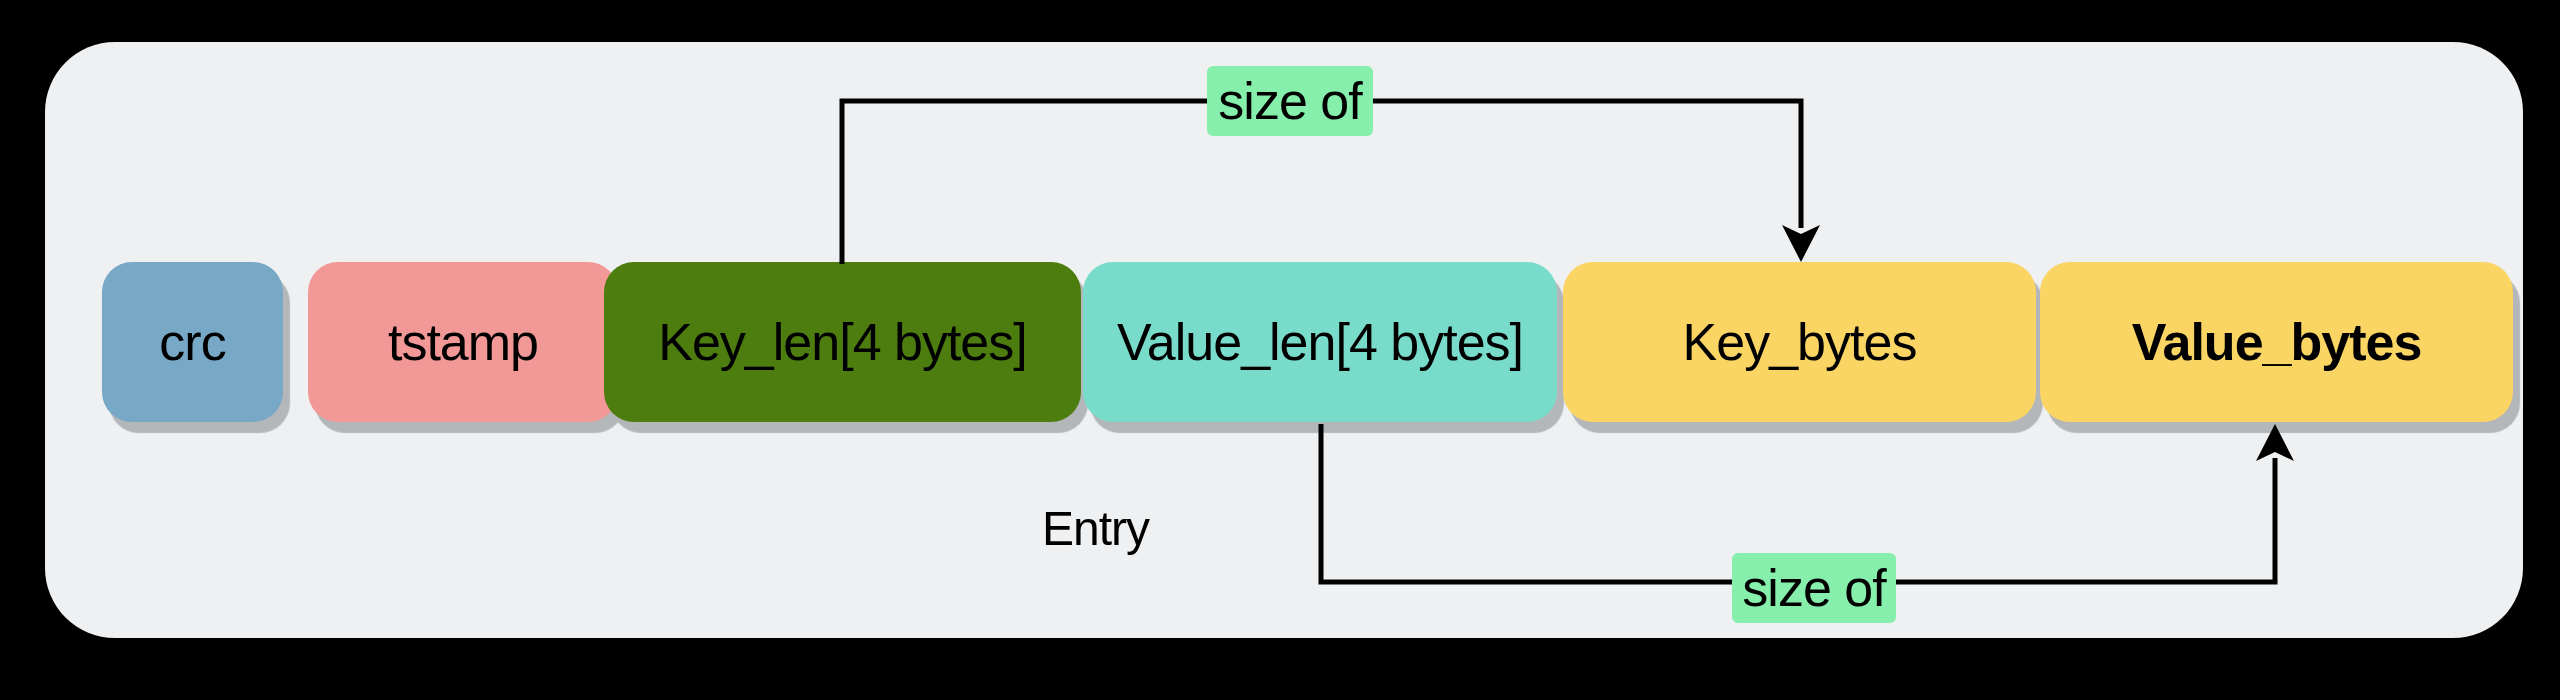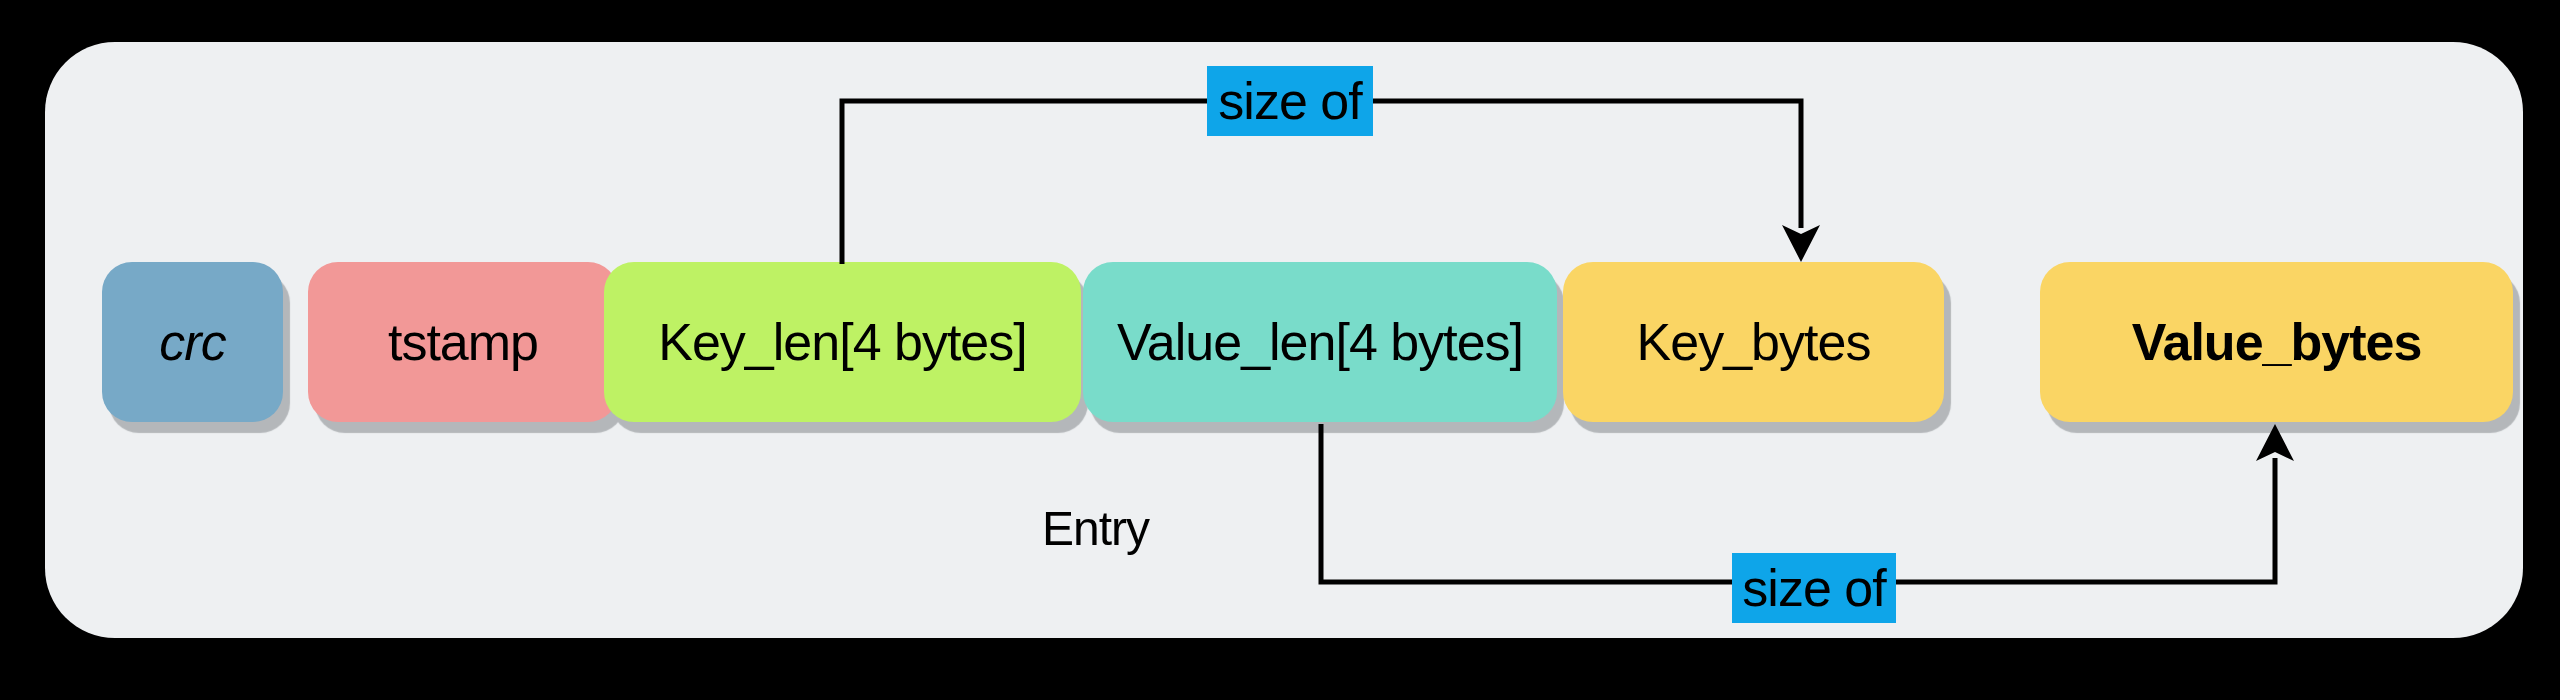"size of" .sizeof-label { background: #0ea5e9 -> #86efac; border-radius: none -> 6px }
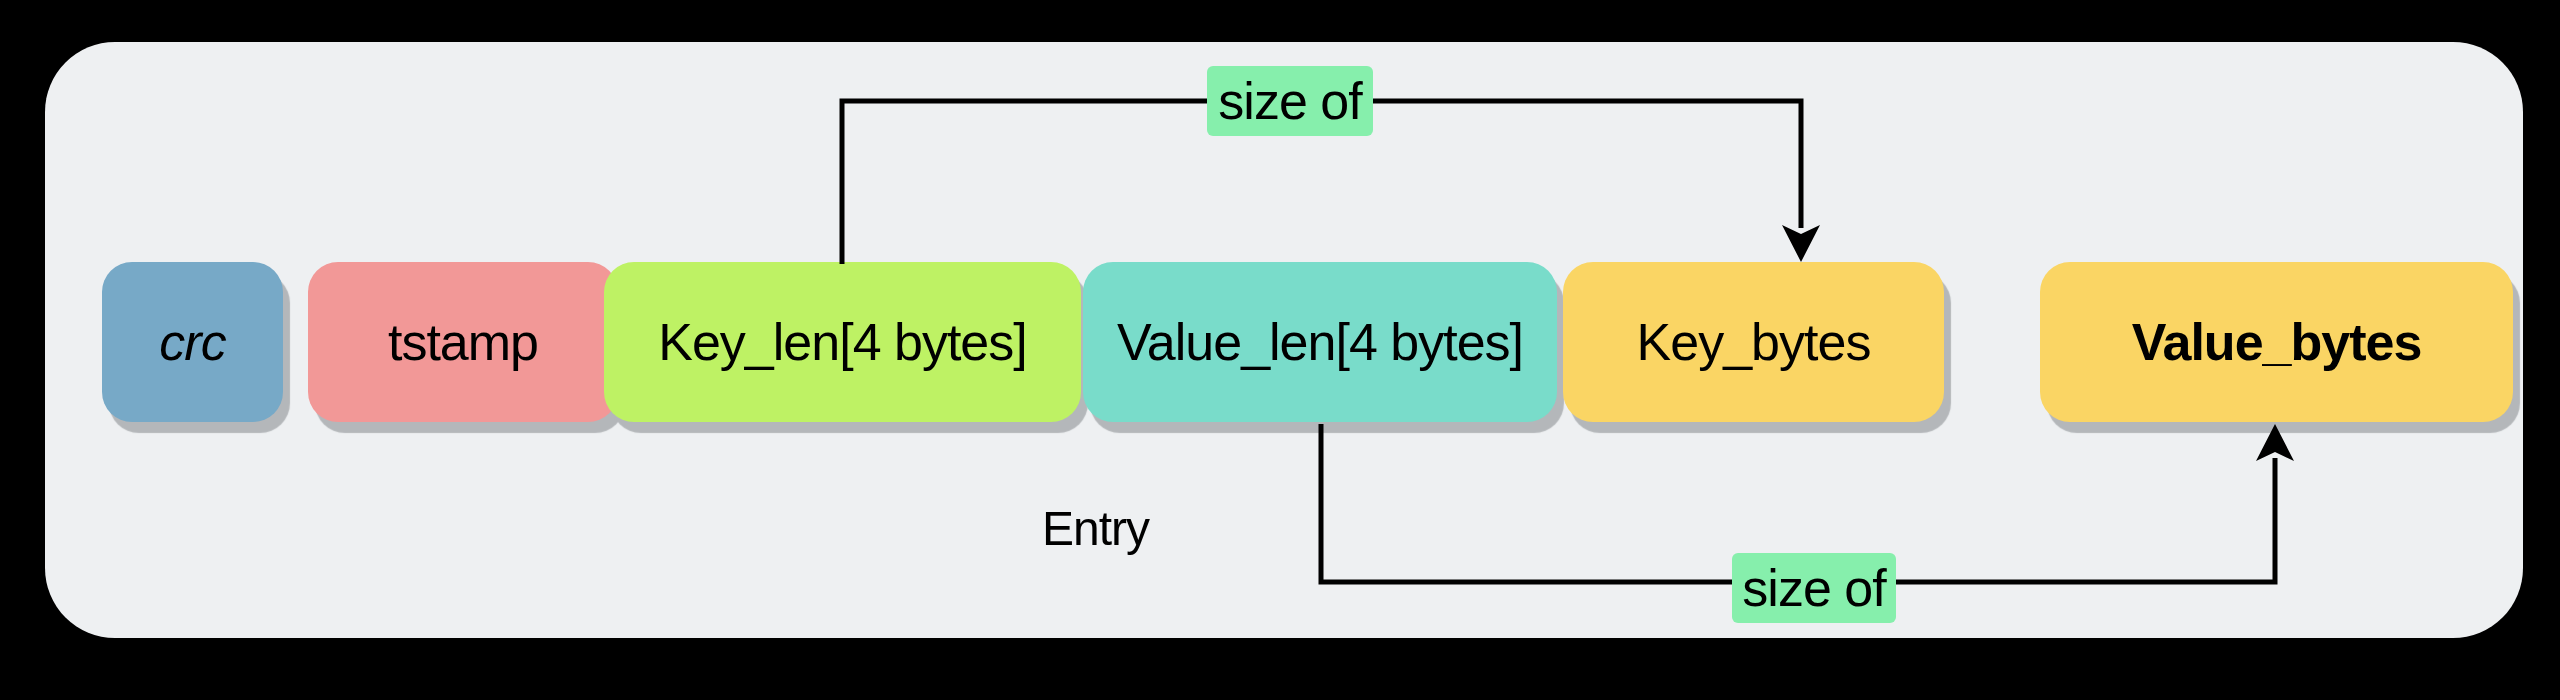"crc" div.fbox { font-style: italic -> none }
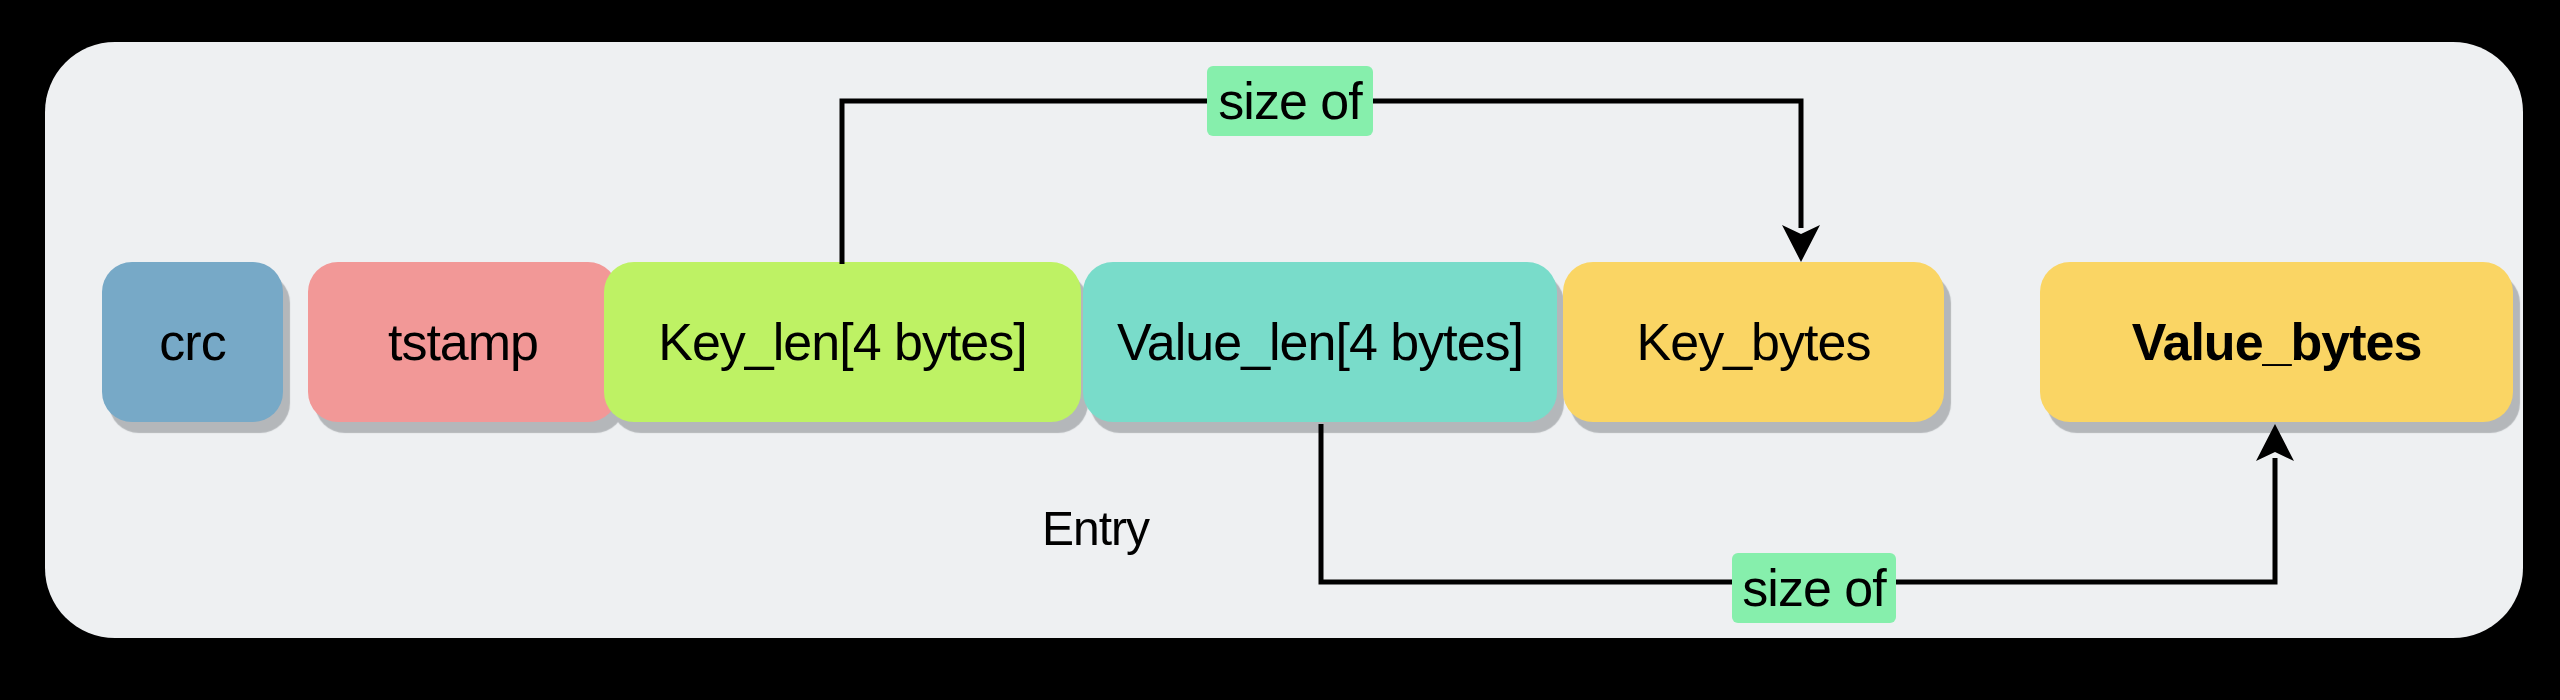"Key_len[4 bytes]" div.fbox { background-color: #bef264 -> #4d7c0f }
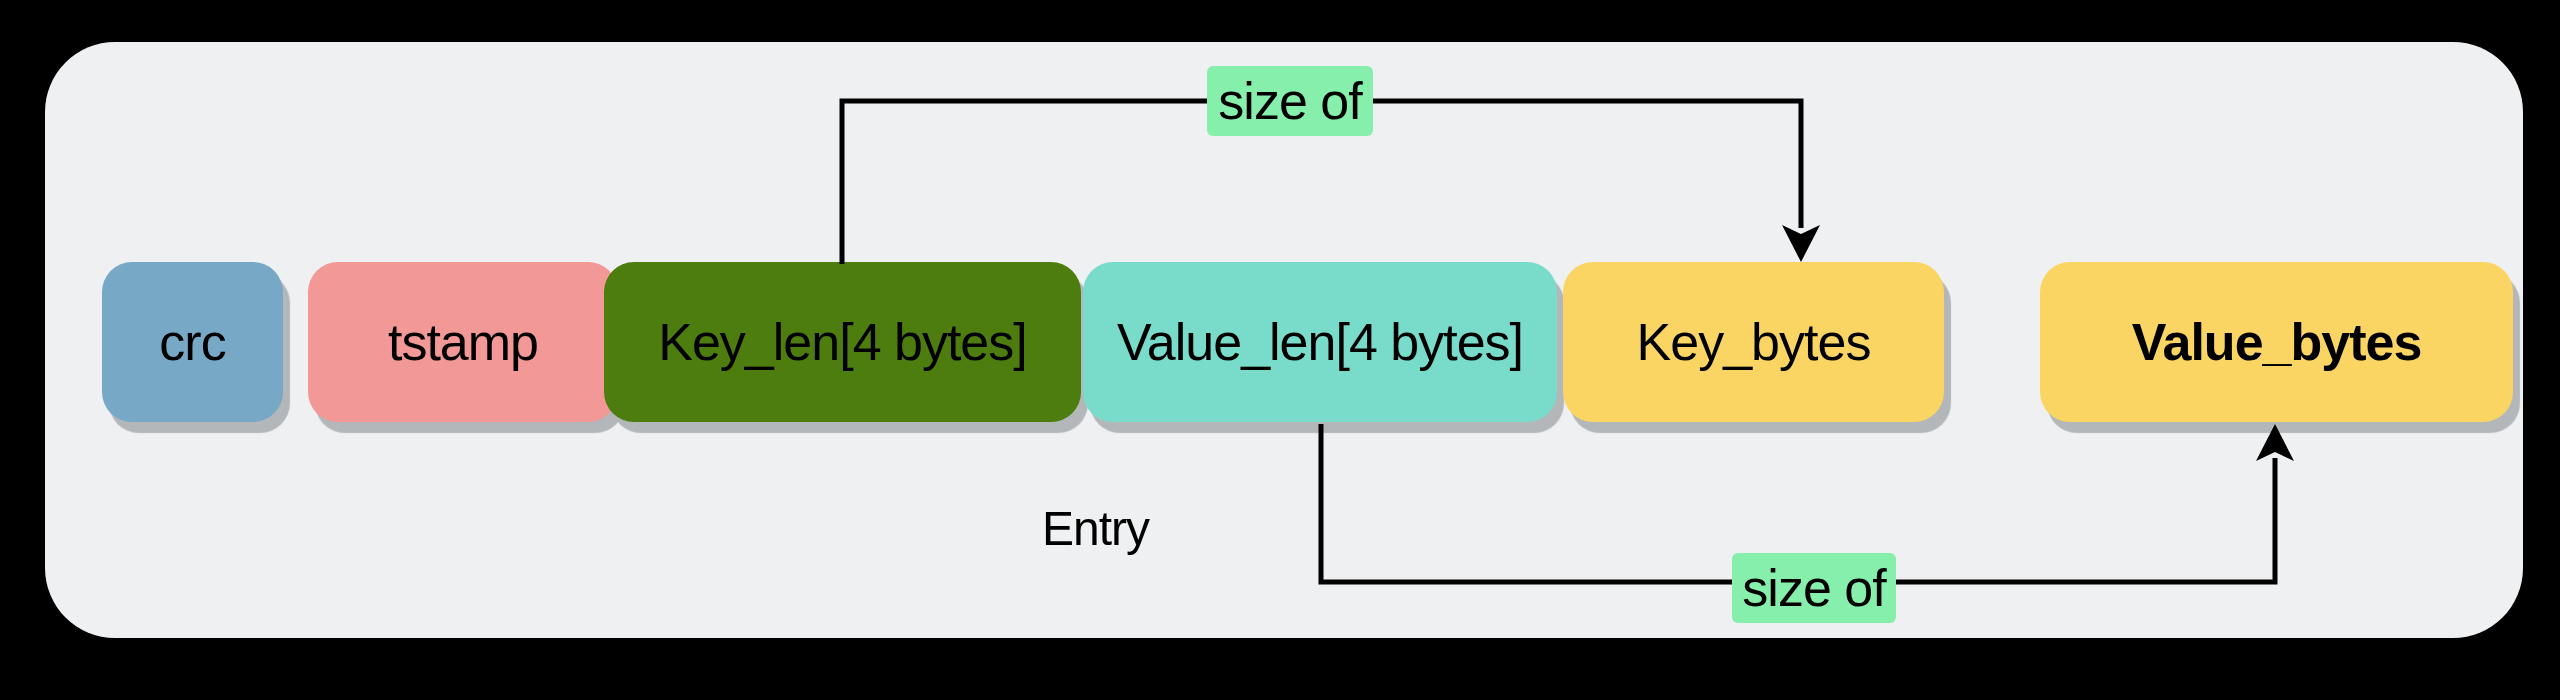"Key_bytes" .fbox-keybytes { width: 381px -> 473px }
